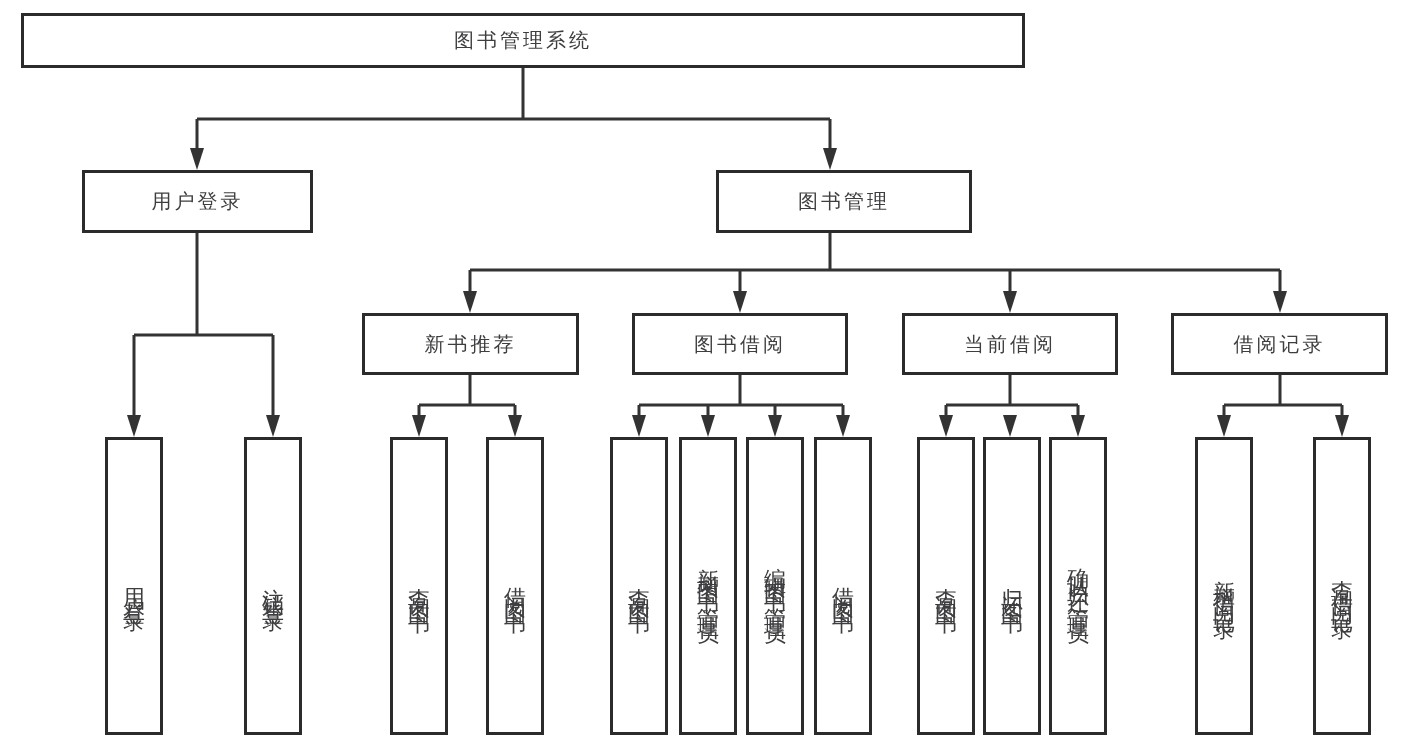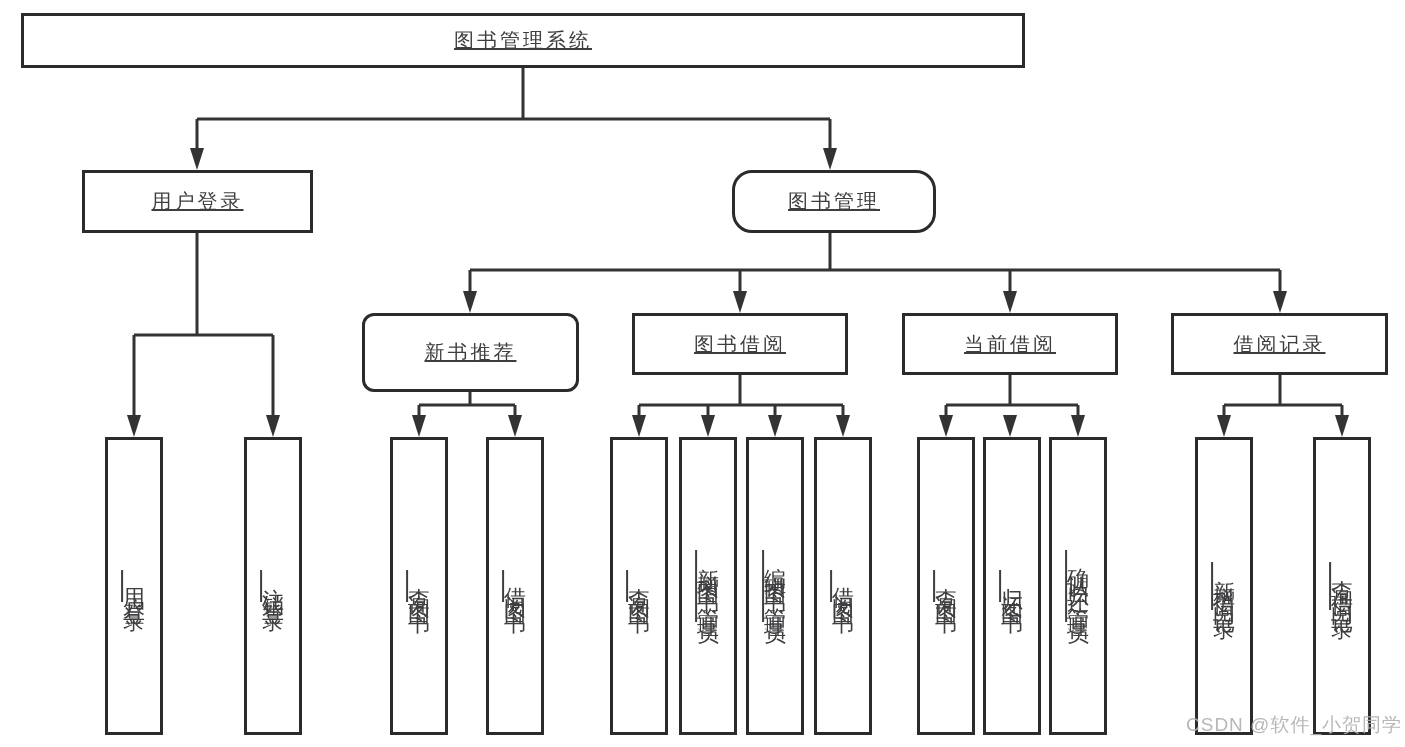"图书管理系统" .box { text-decoration: underline -> none }
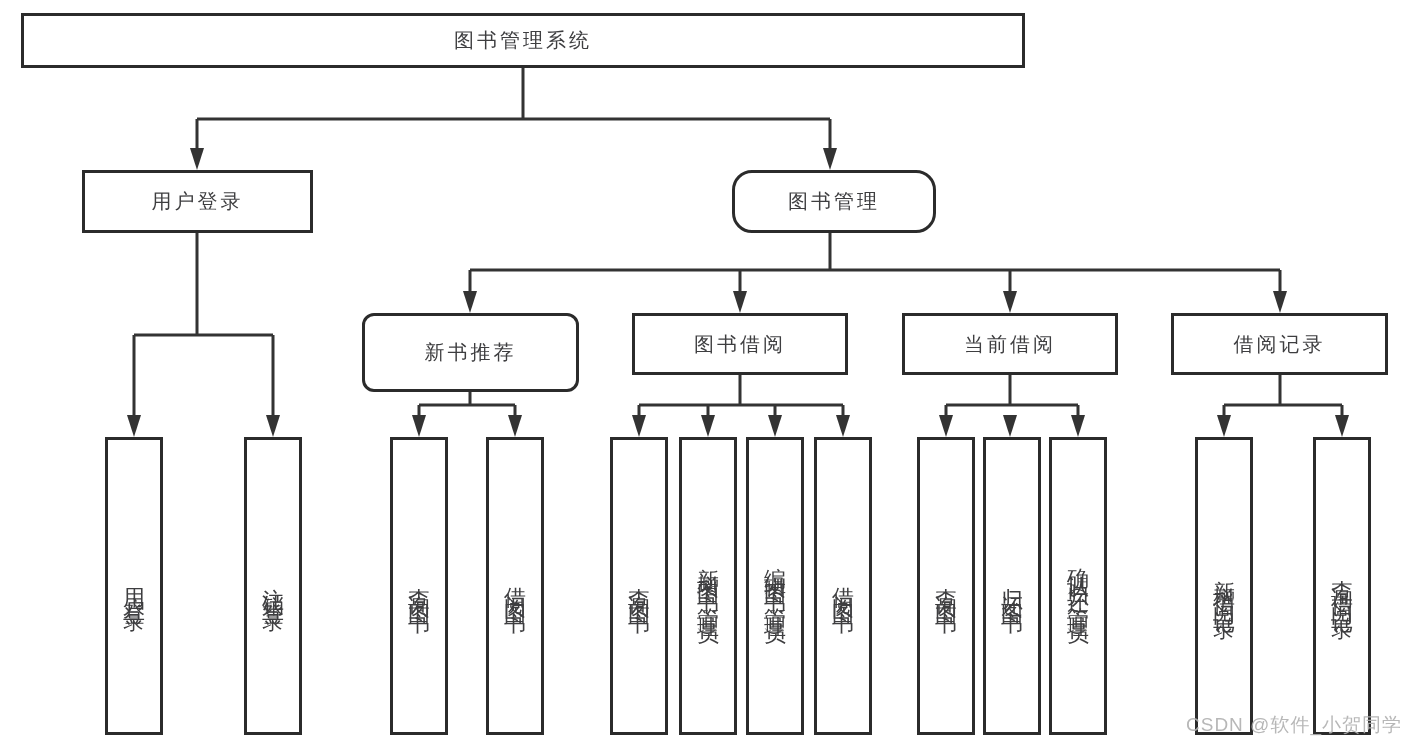"图书管理" div.box { border-radius: 20px -> none; left: 732px -> 716px; width: 204px -> 256px }
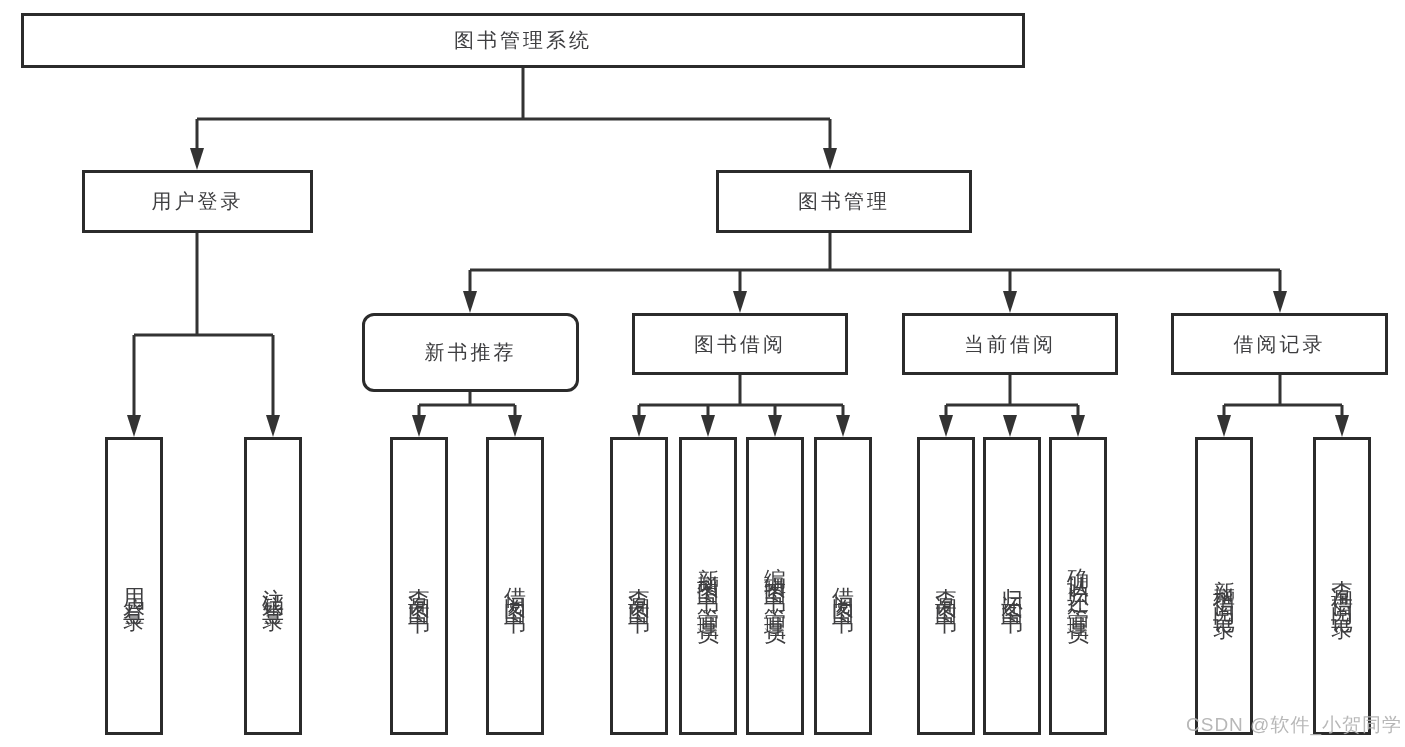"新书推荐" div.box { border-radius: 12px -> none; height: 79px -> 62px }
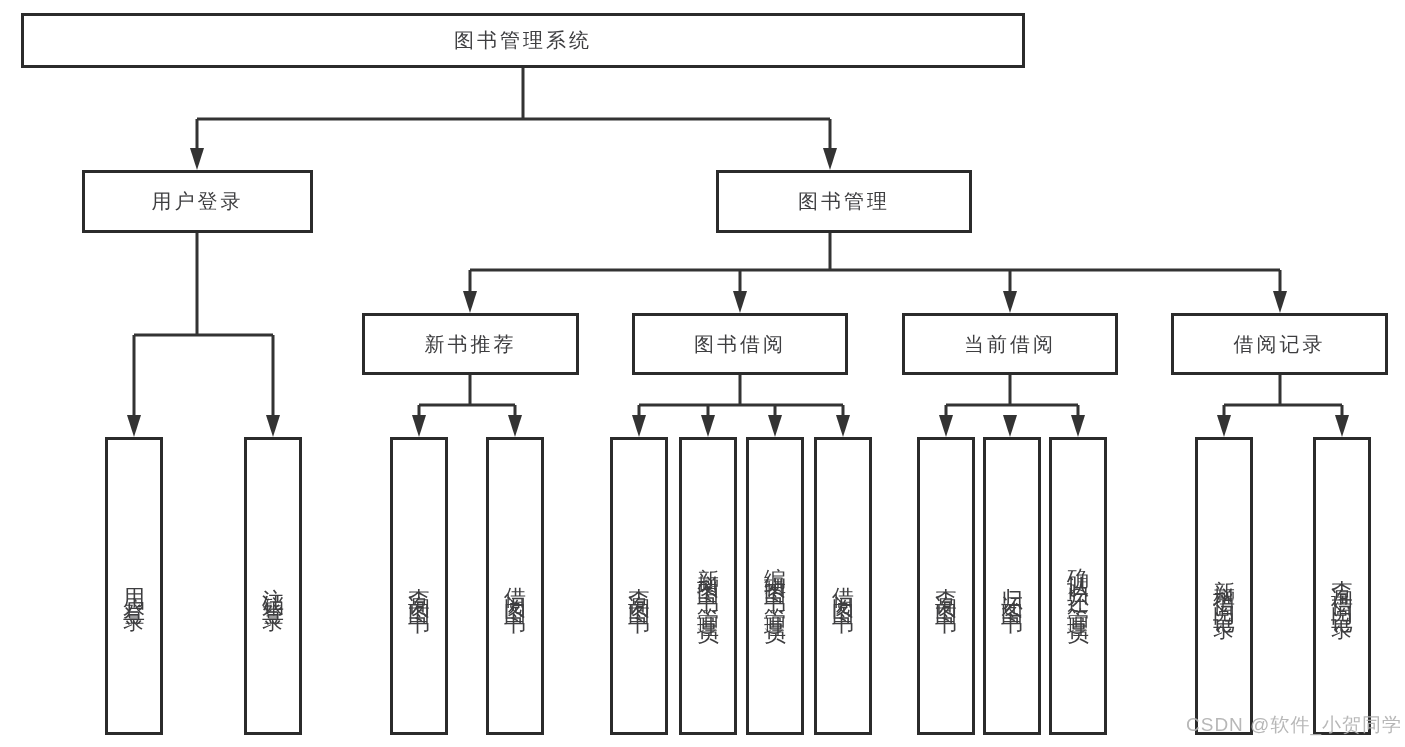"CSDN @软件_小贺同学" div.watermark { html: <div>CSDN @软件_小贺同学</div> -> none }
